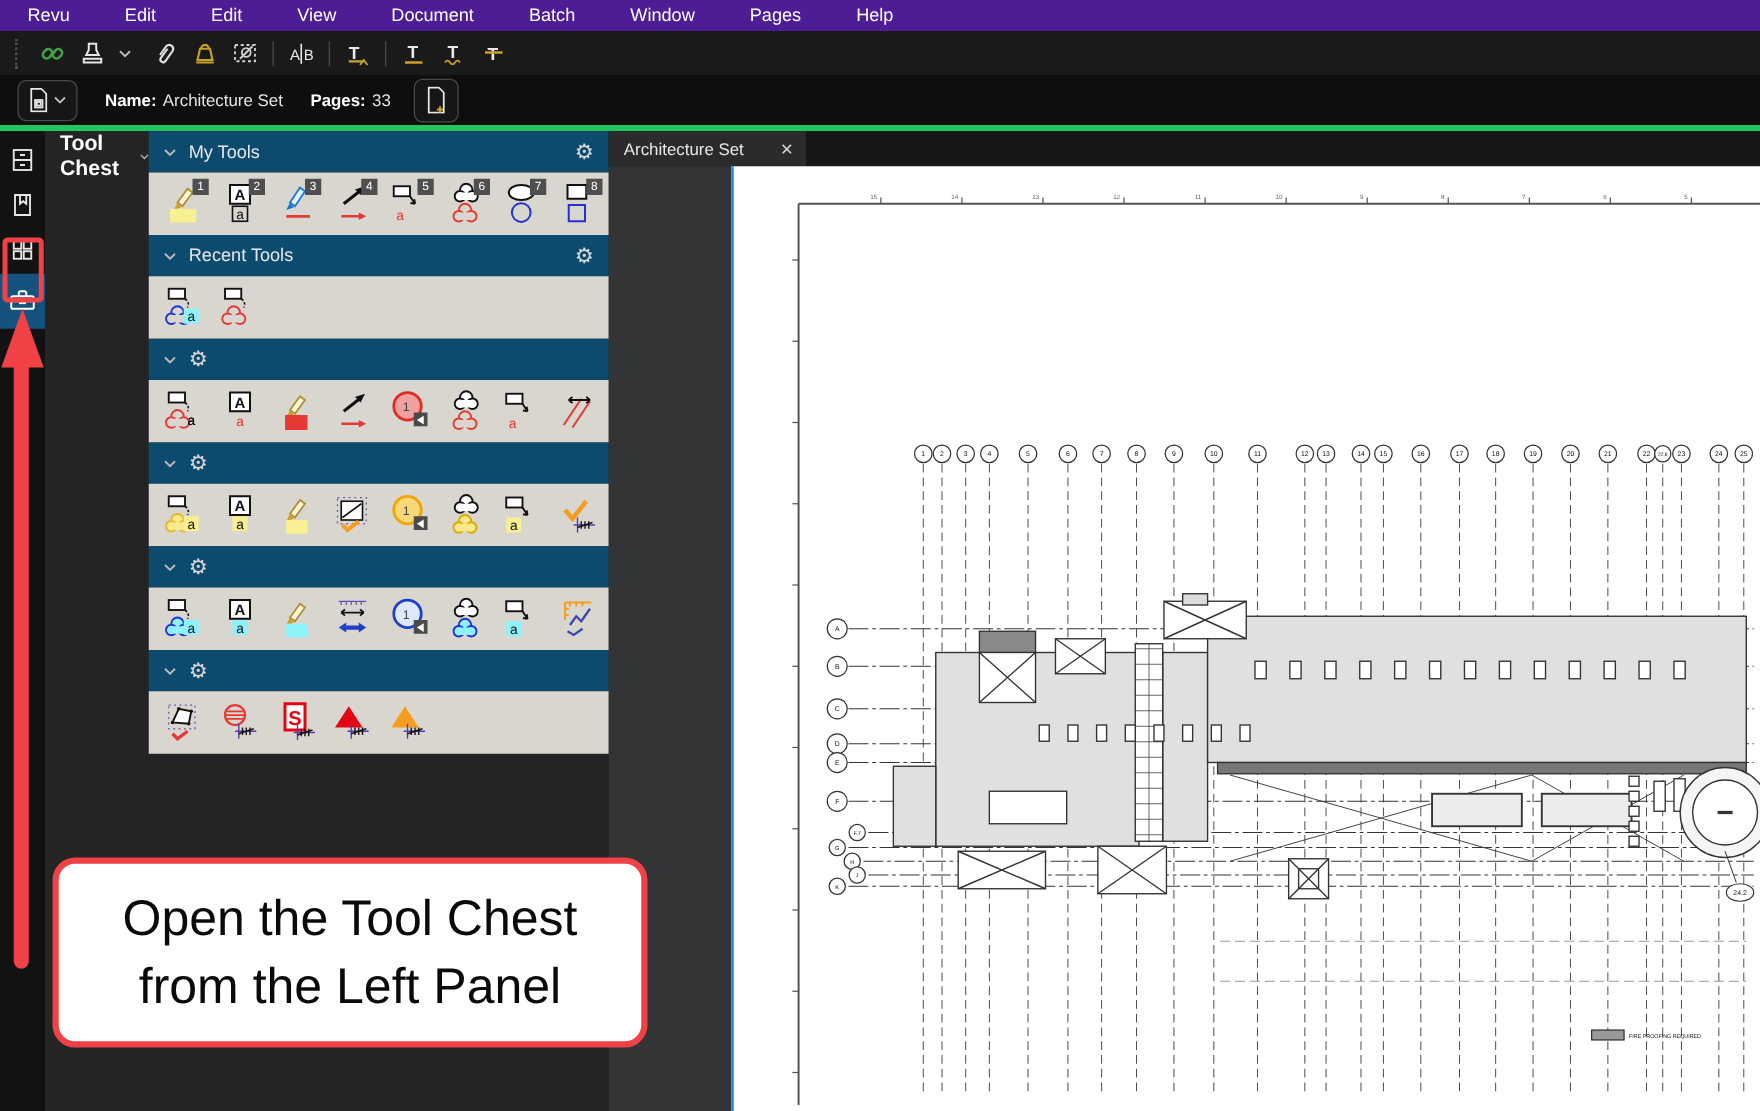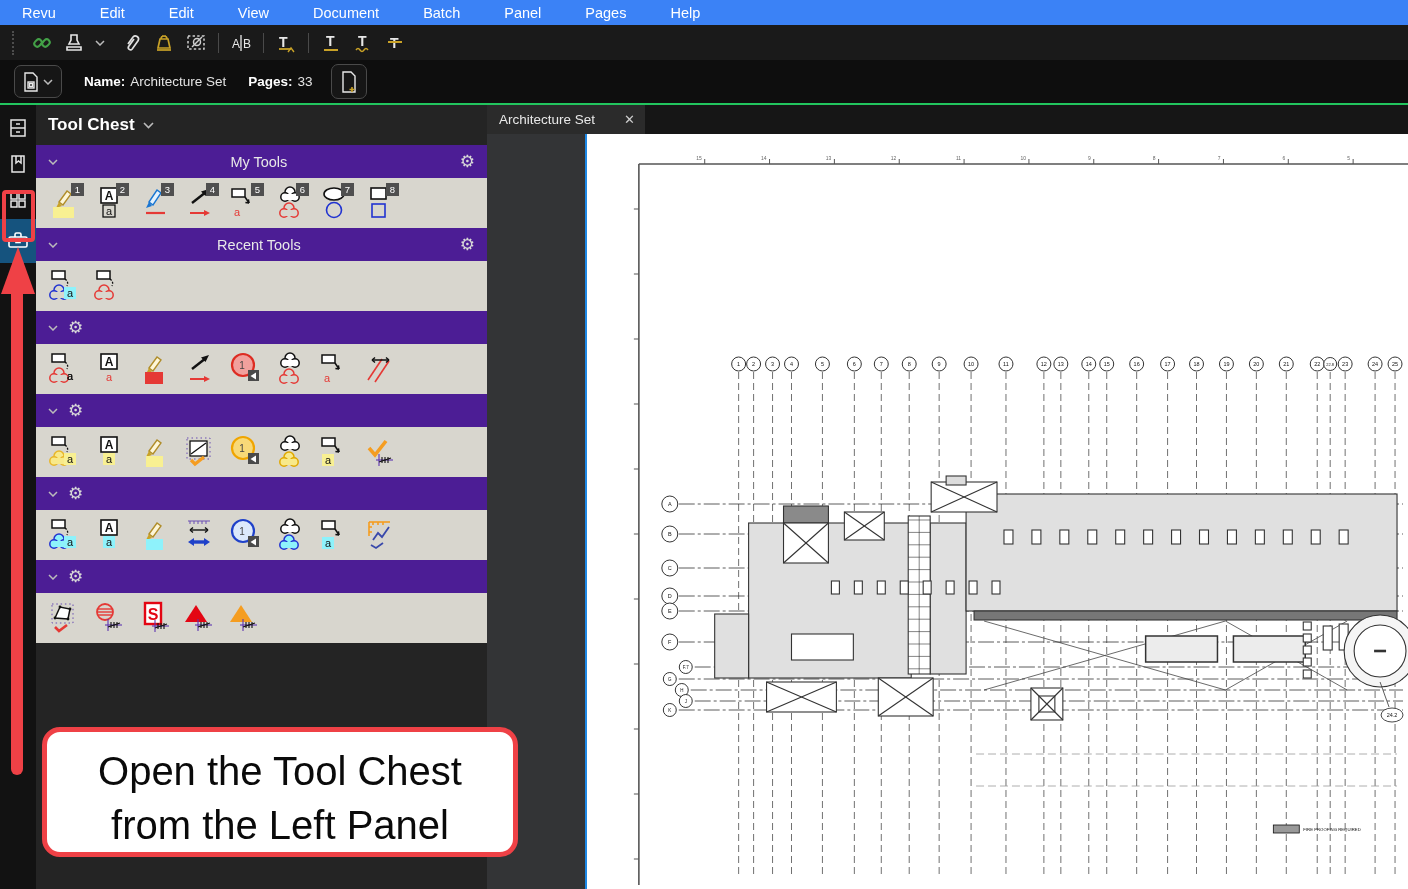"Revu" .menu-bar { background: #3b82f6 -> #4c1d95 }
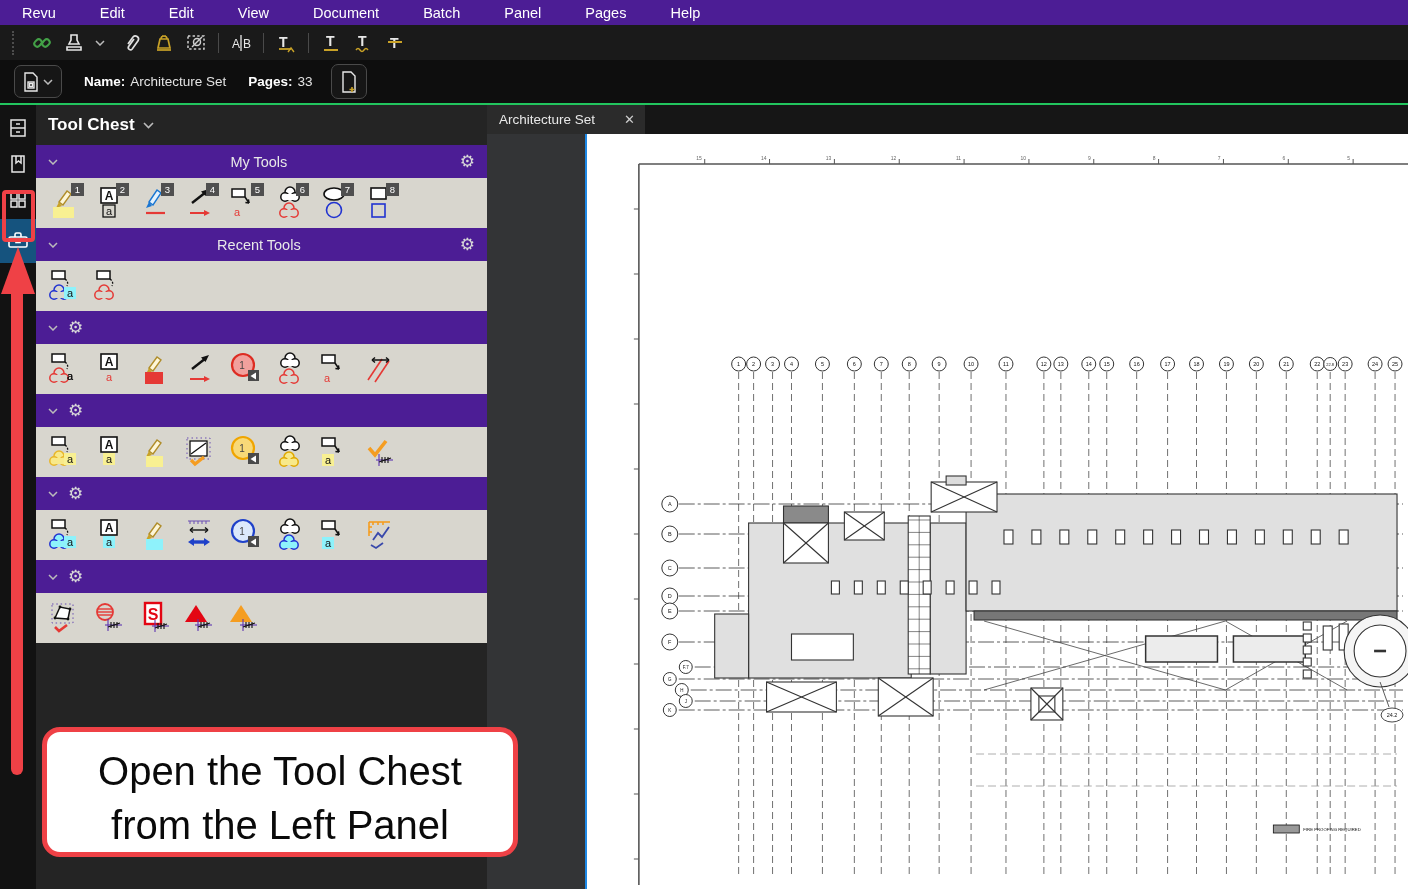"Panel" div.menu-item { text: Panel -> Window }
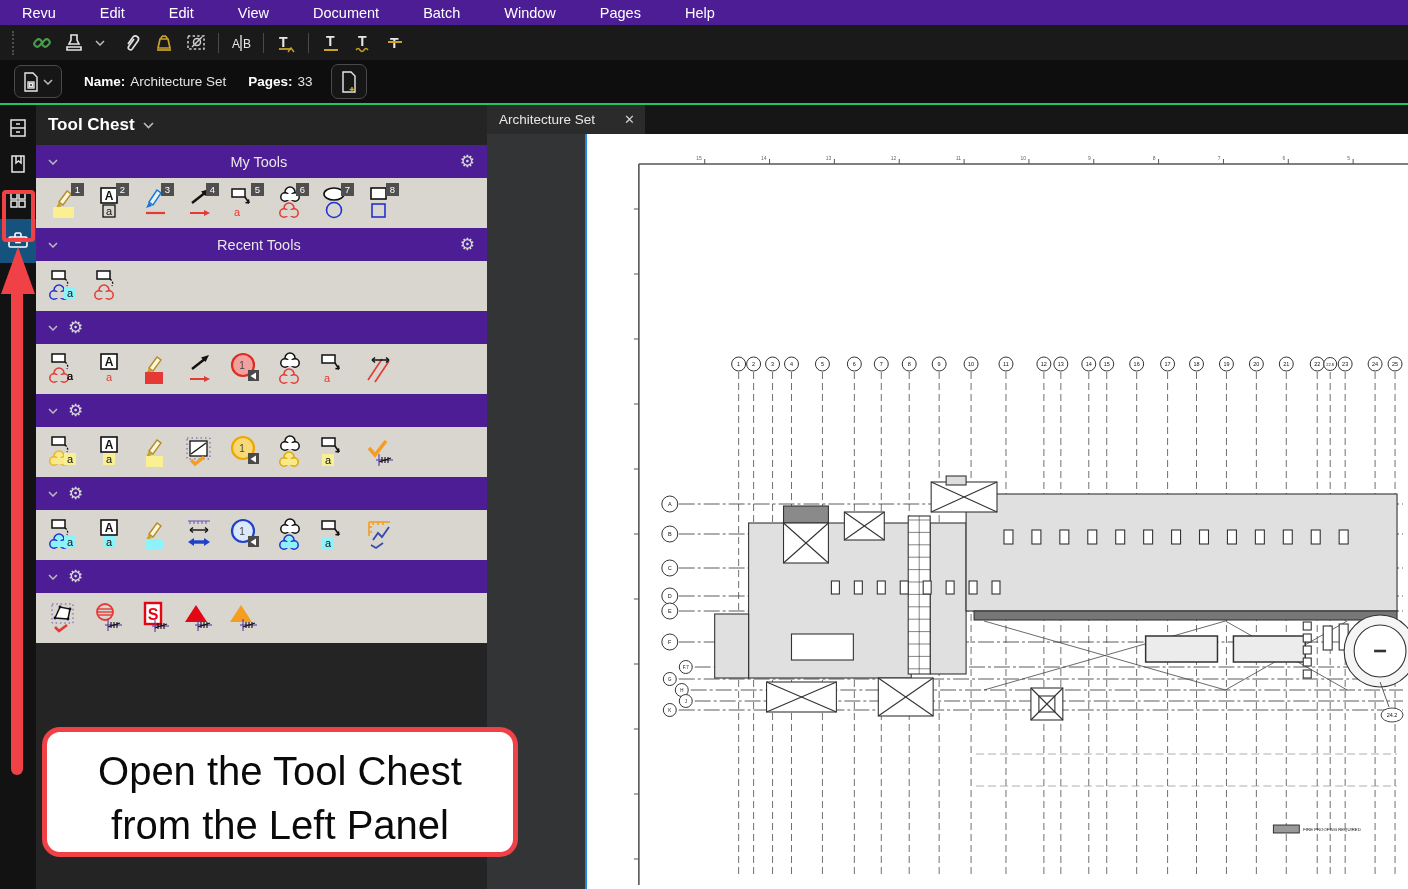"Name:" .doc-bar { border-bottom: 2px solid #22c55e -> 5px solid #22c55e }
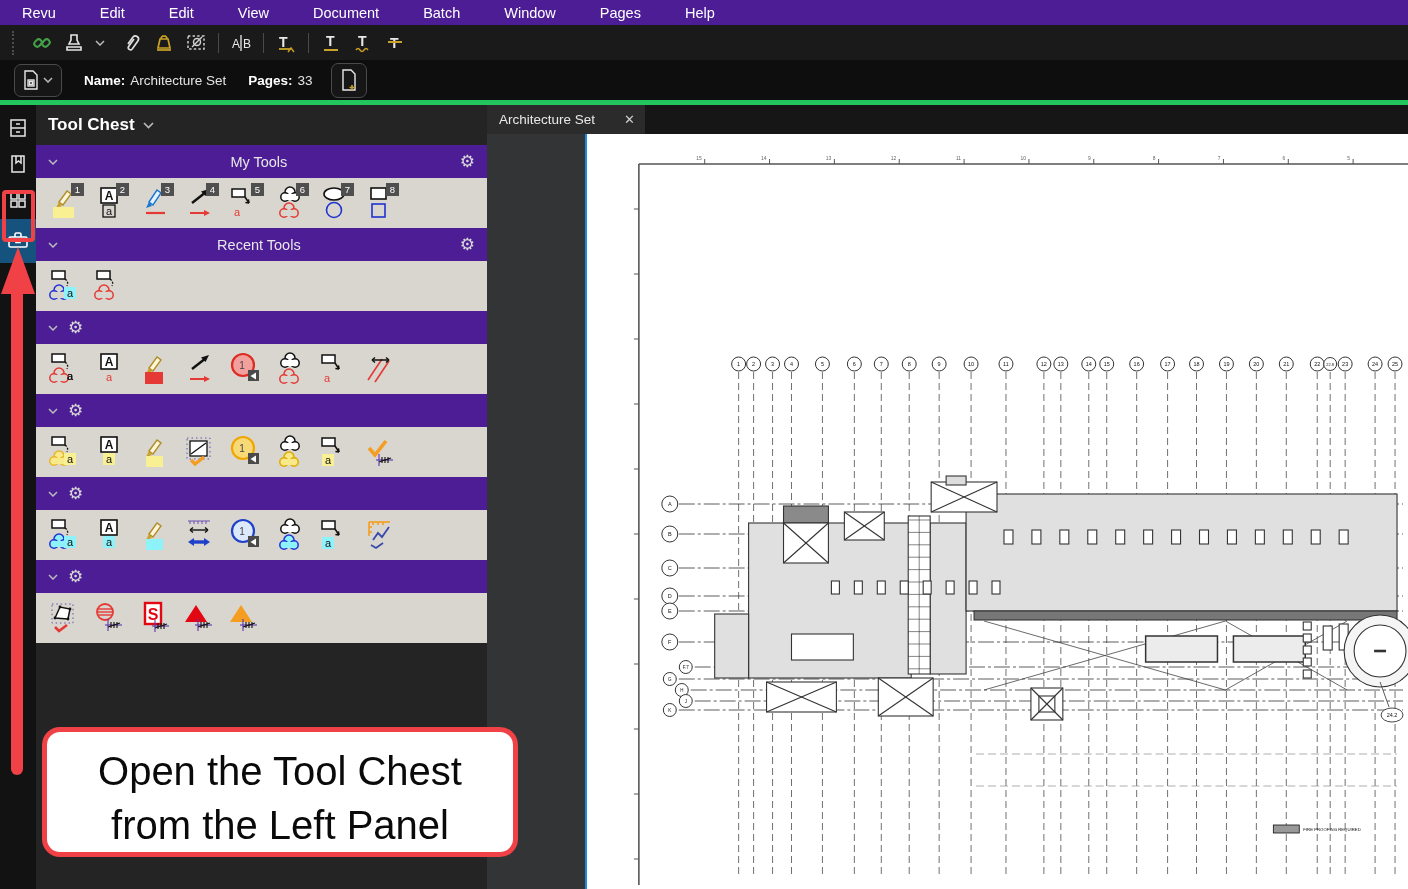"Tool Chest" .tool-chest { flex-direction: column -> row; text-align: center -> none }
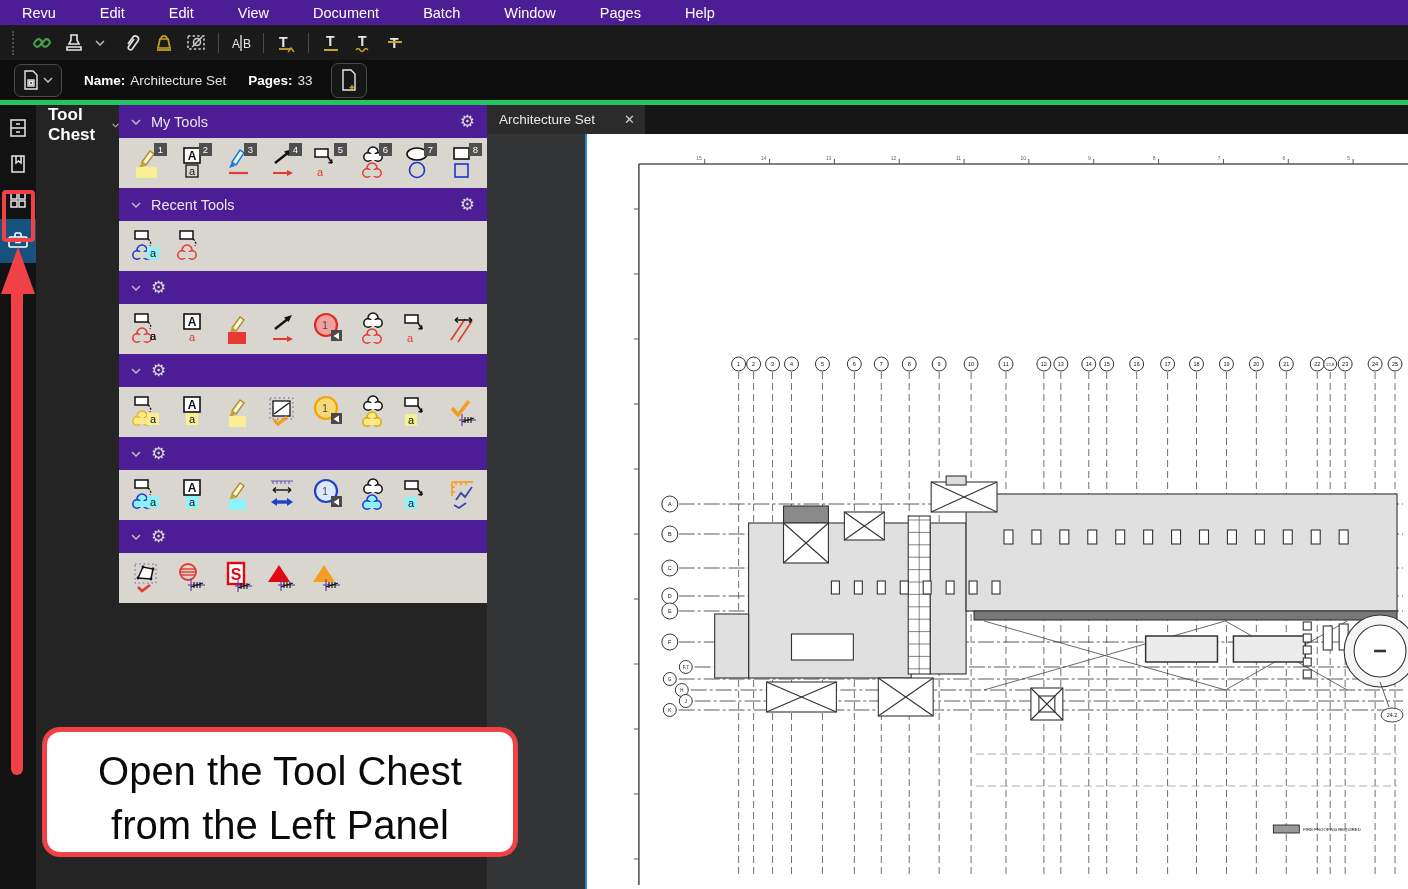"My Tools" .sec-header { background: #4c1d95 -> #0c4a6e }
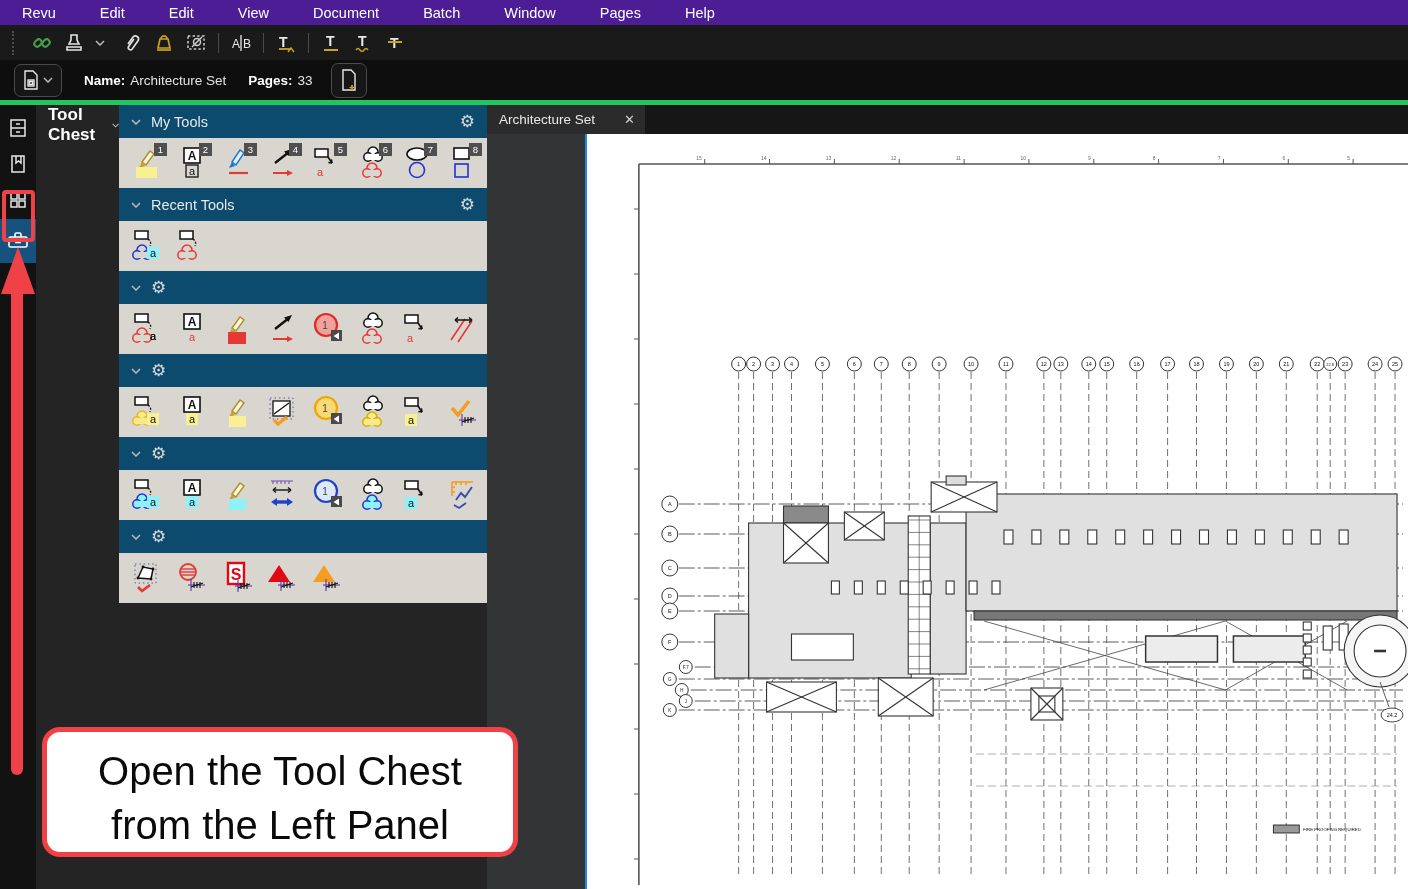"Open the Tool Chest from" .anno-callout { align-items: flex-end -> center; height: 130px -> 152px; margin-top: 41px -> none }
